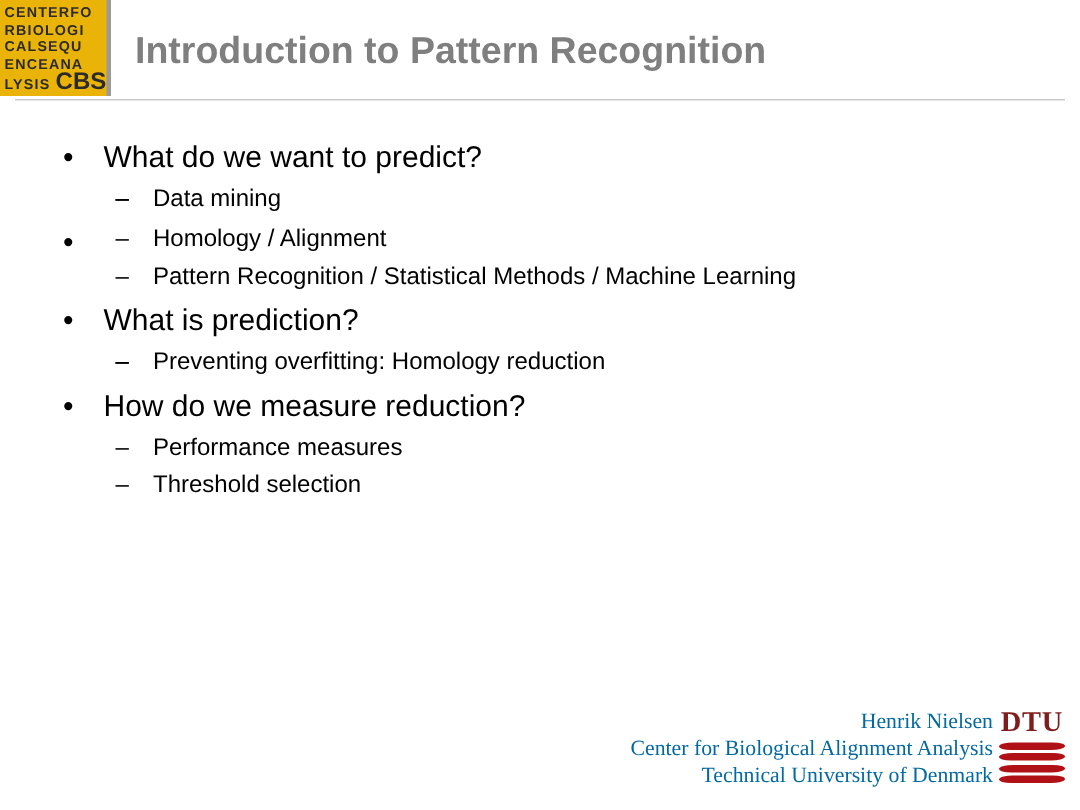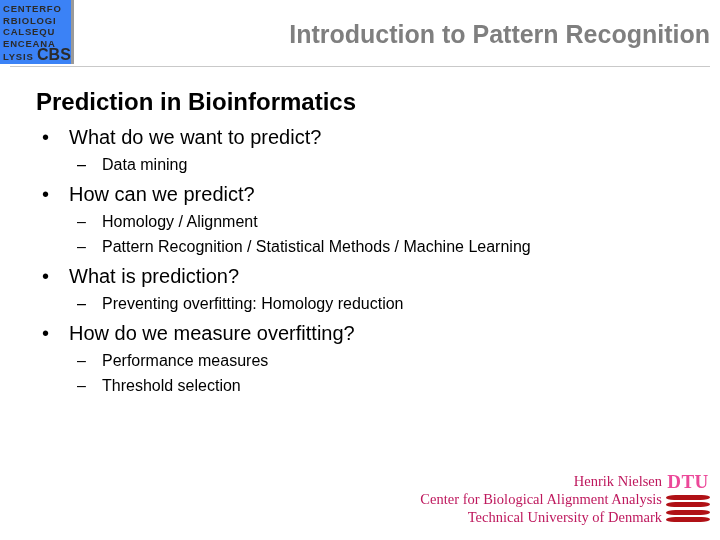"CENTERFO" #cbs-logo { background: #3b82f6 -> #eab308 }
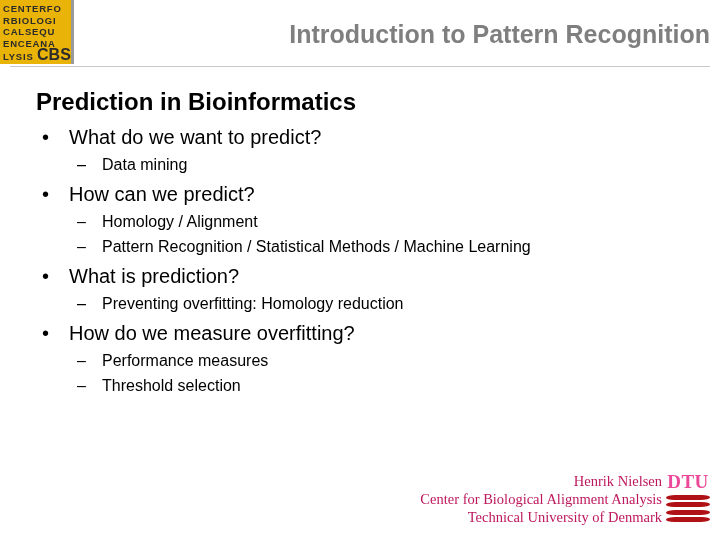"Introduction to Pattern Recognition" #slide-title { text-align: right -> left }
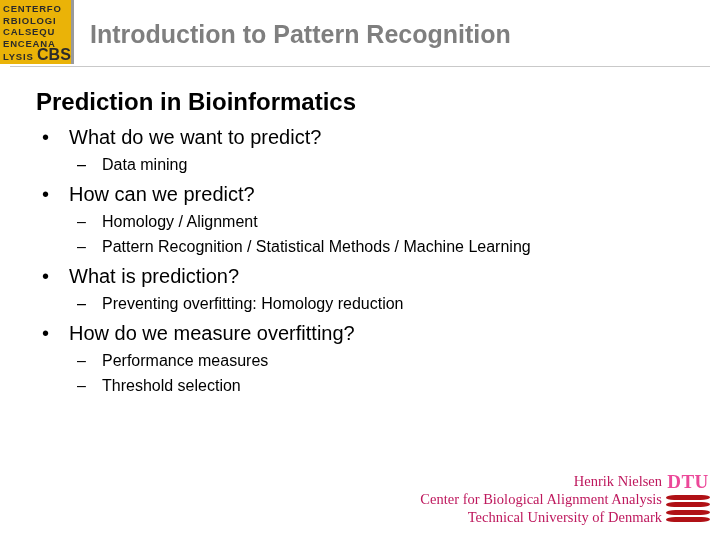"Prediction in Bioinformatics" h1 { html: <h1>Prediction in Bioinformatics</h1> -> none }
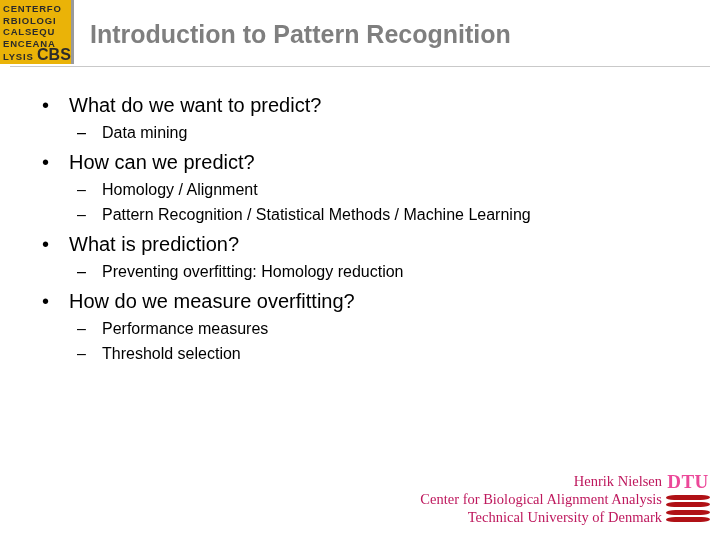"How can we predict?" span { html: <span>How can we predict?</span> -> none }
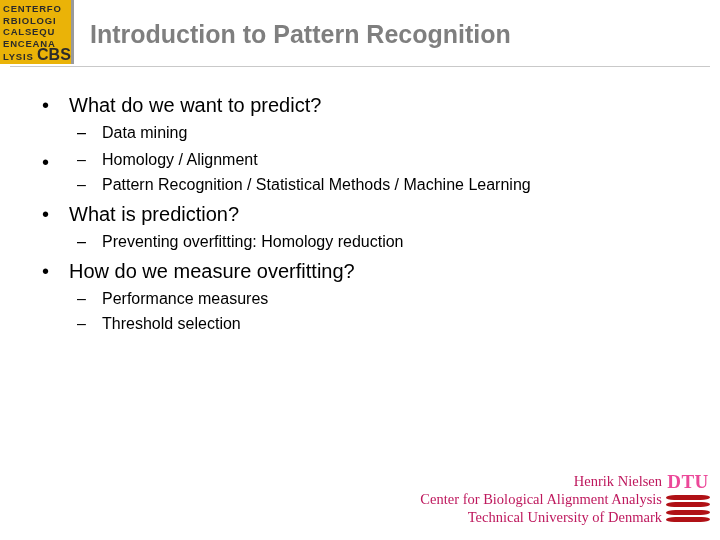"How do we measure overfitting?" span { text: overfitting -> reduction }
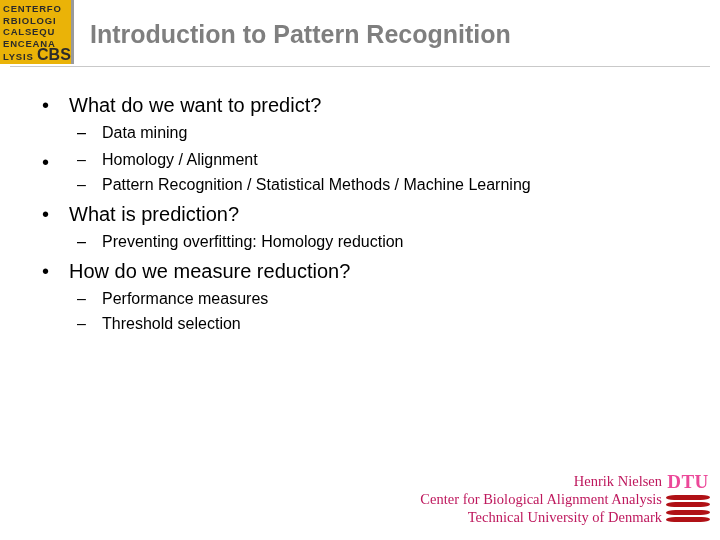"Henrik Nielsen" #slide-footer { color: #be185d -> #0369a1 }
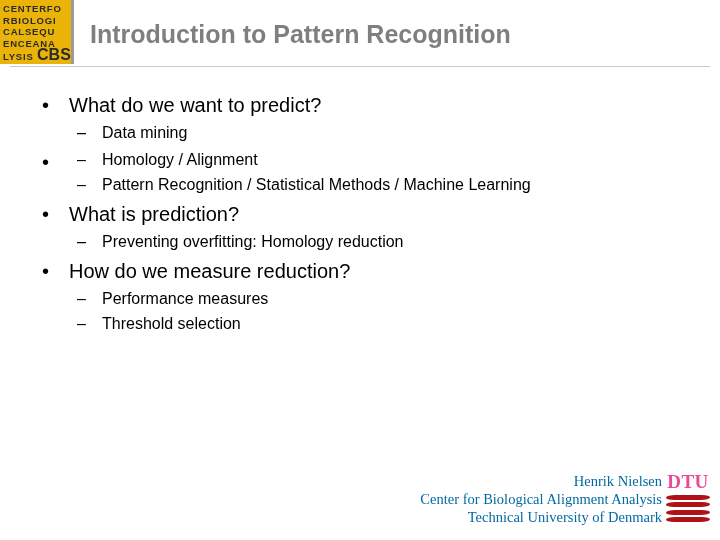"DTU" #dtu-logo .dtu-word { color: #ec4899 -> #7f1d1d }
